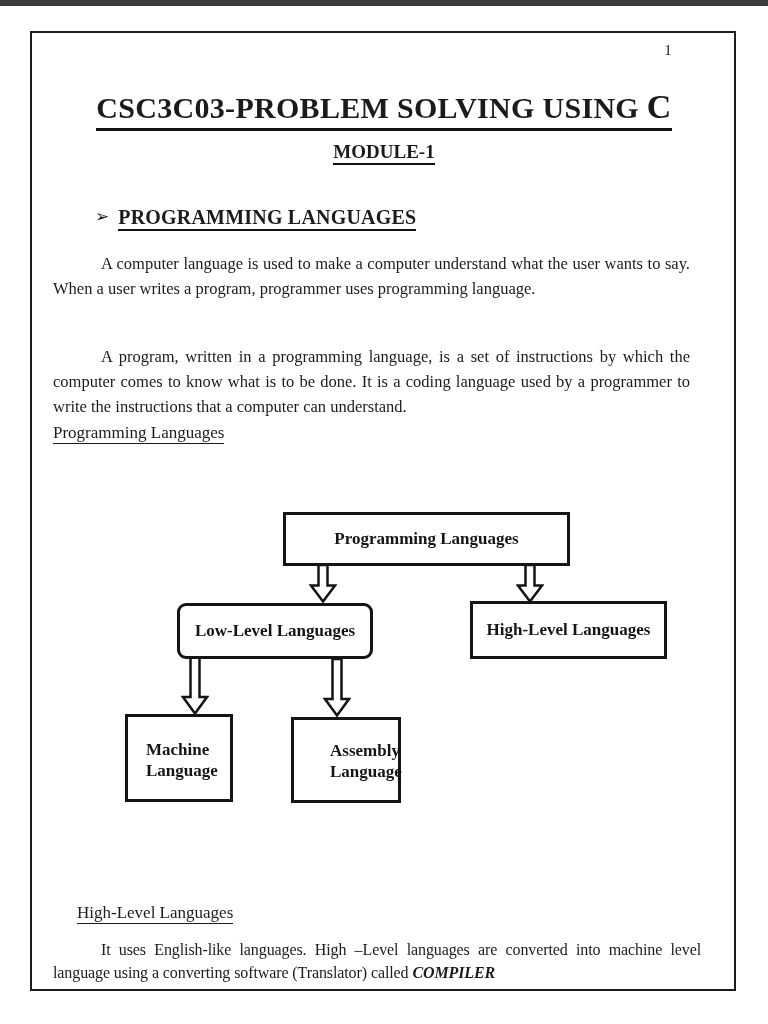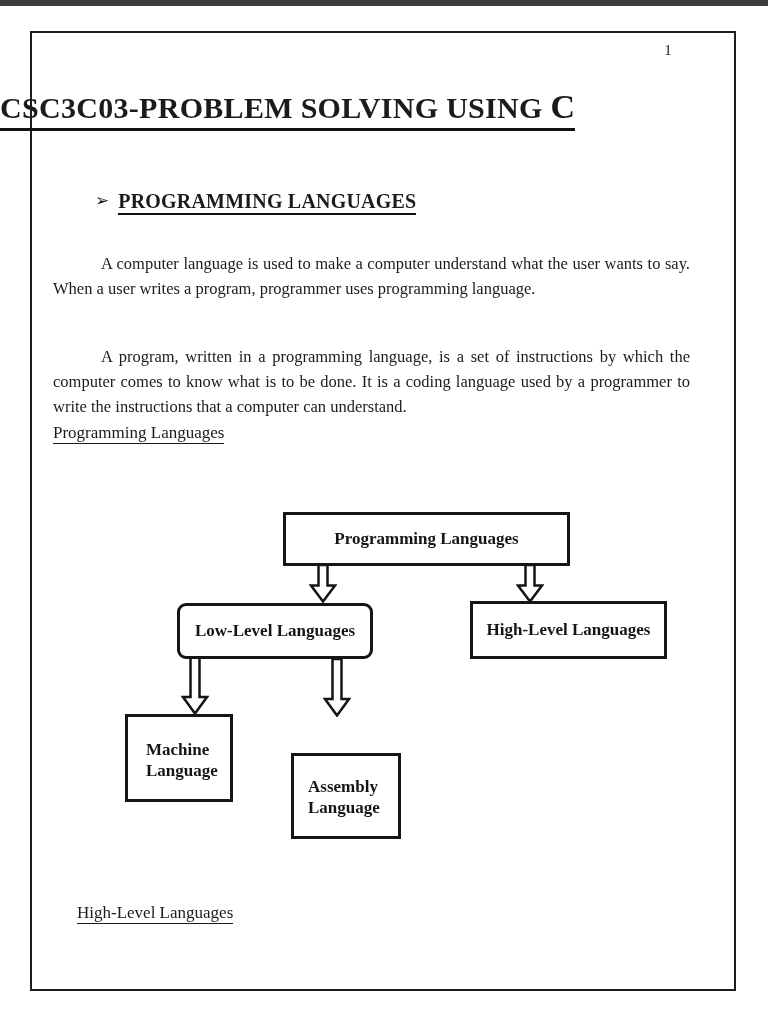"CSC3C03-PROBLEM SOLVING USING C" .title { text-align: none -> center }
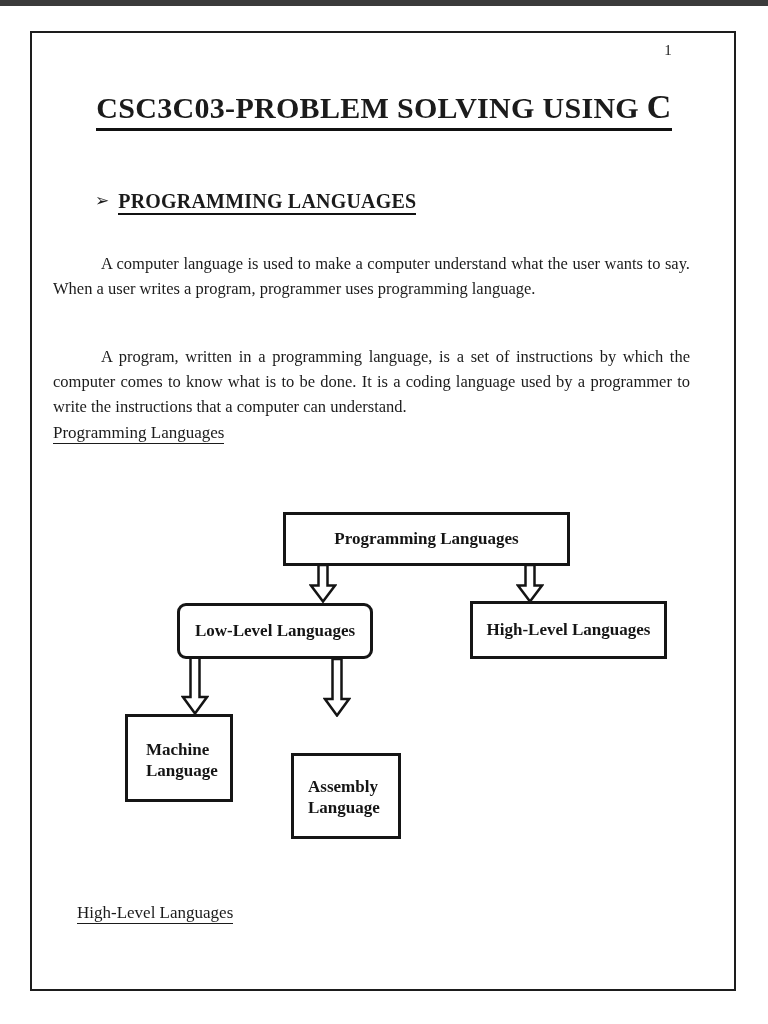"MODULE-1" div.module { html: none -> <div><span>MODULE-1</span></div> }
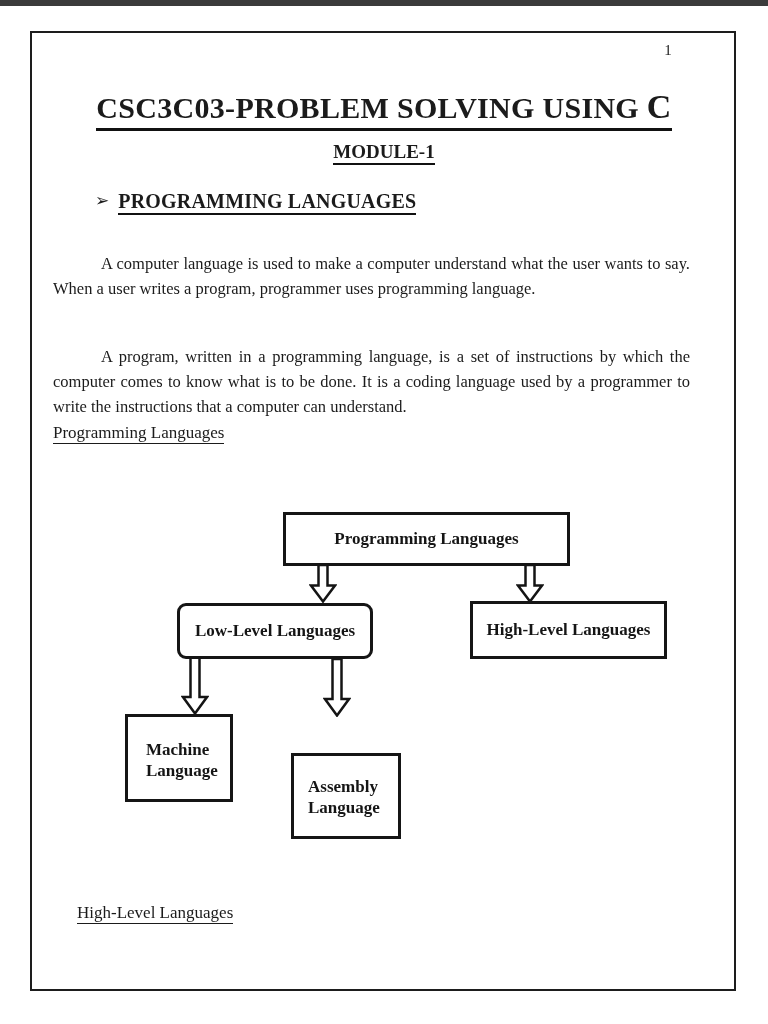"➢ PROGRAMMING LANGUAGES" .section-heading { top: 190px -> 206px }
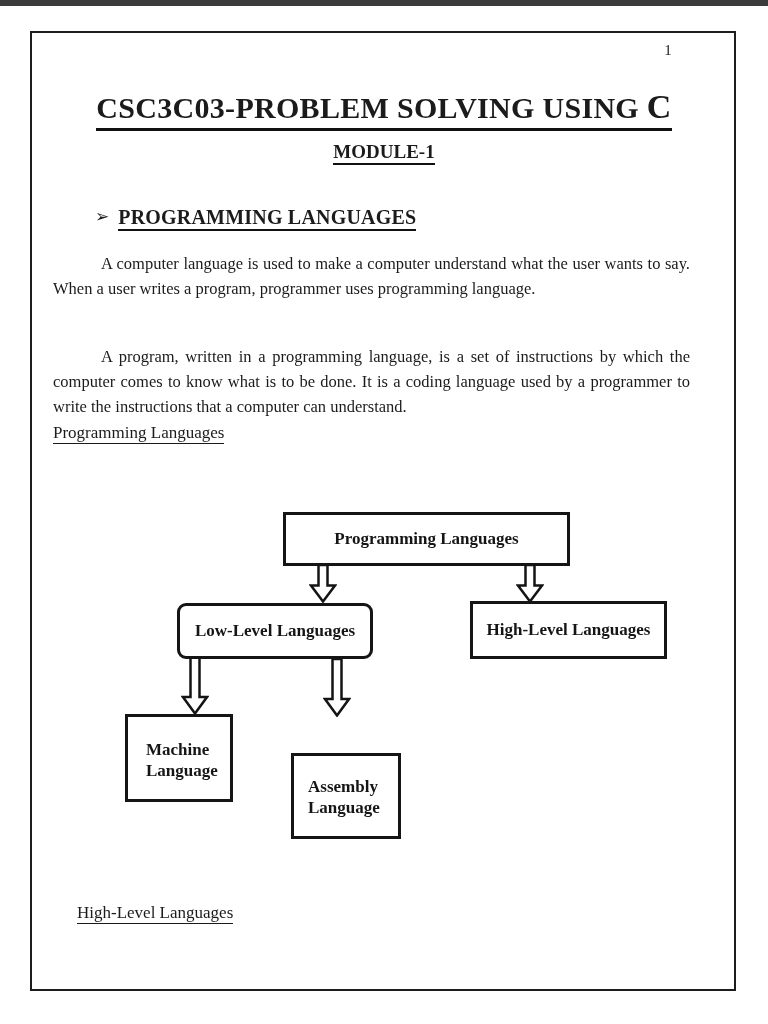"Assembly Language" .assembly { margin-top: 36px -> none; padding: 20px 6px 0 14px -> 20px 6px 0 36px }
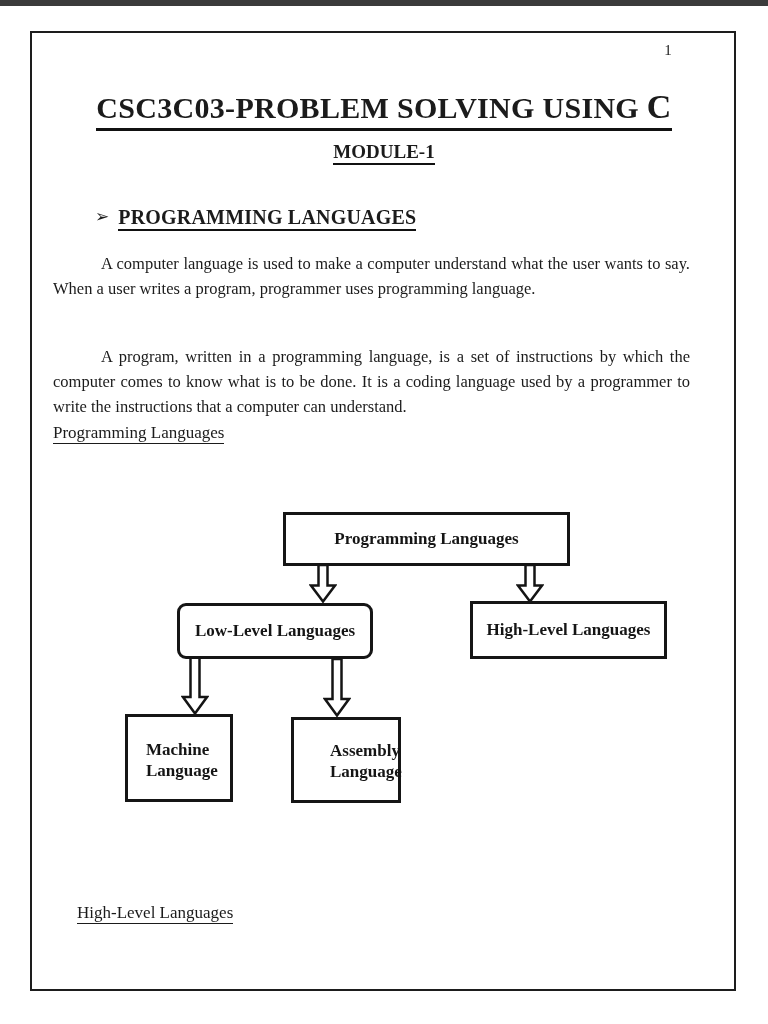"It uses English-like languages. High" p.para { html: none -> <p><span>It uses English-like languages. High –Level languages are converted into machine level language using a converting software (Translator) called </span><span>COMPILER</span></p> }
